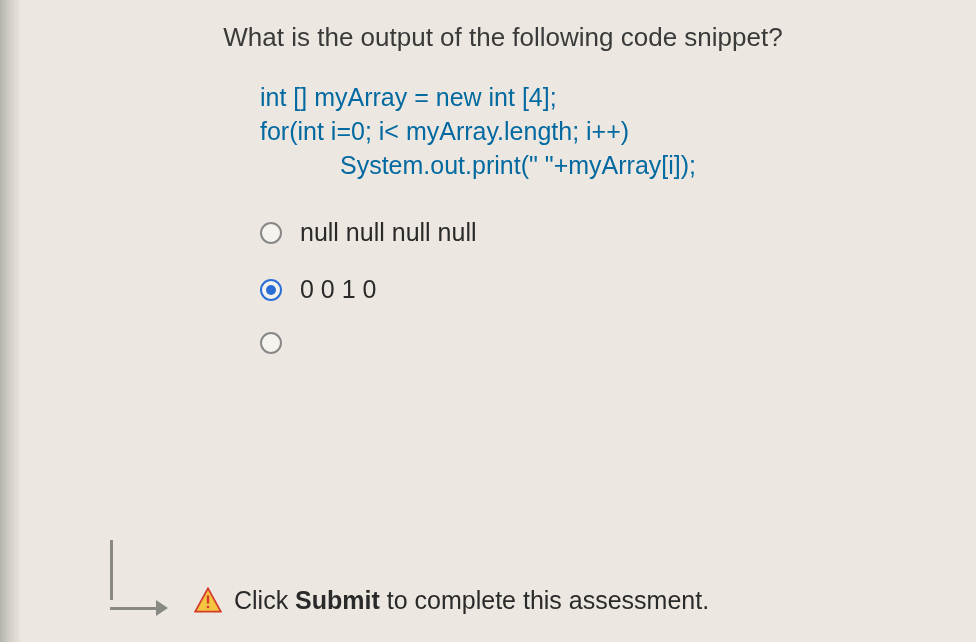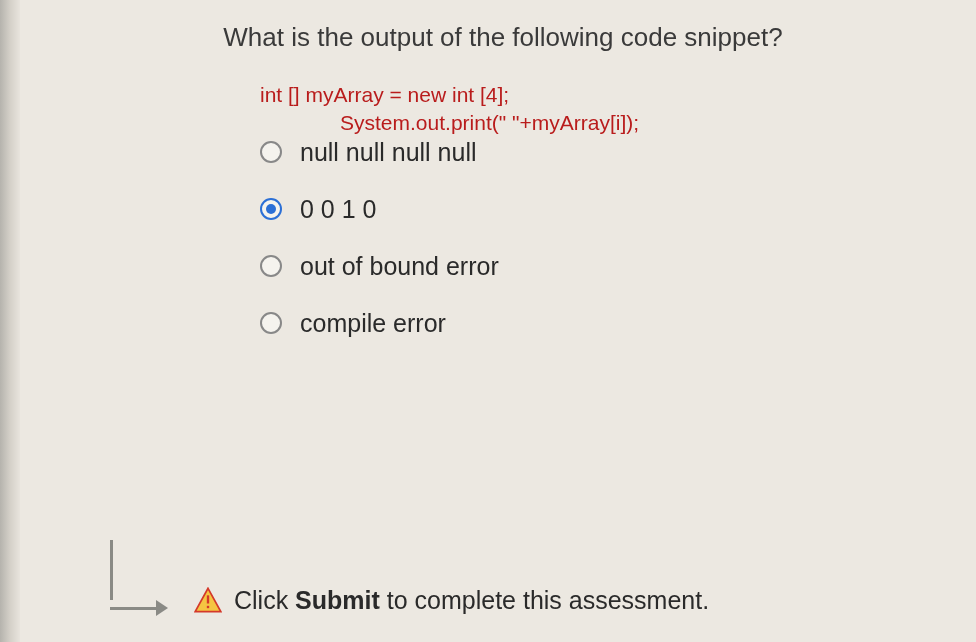"int [] myArray = new" .code-block { color: #b91c1c -> #0369a1; font-size: 21px -> 25px; margin-bottom: none -> 36px }
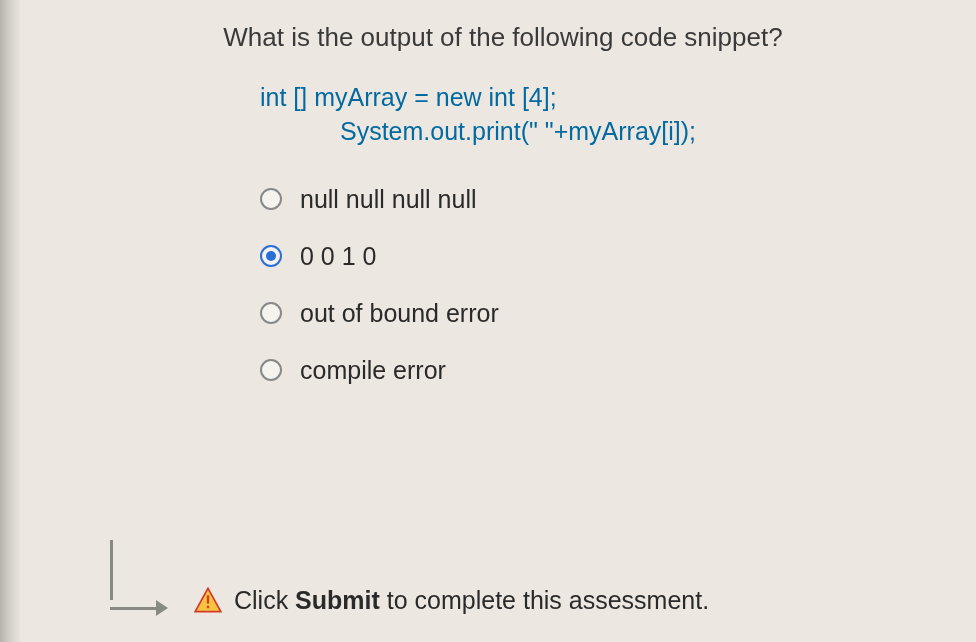"for(int i=0; i< myArray.length; i++)" div.code-line-2 { html: none -> <div>for(int i=0; i&lt; myArray.length; i++)</div> }
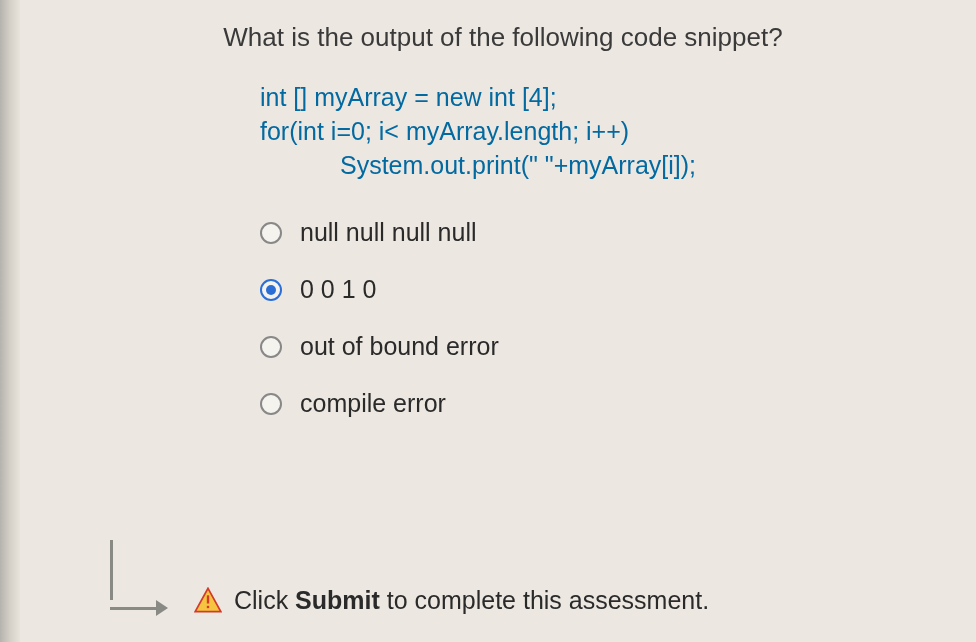"out of bound error" div.option-label { html: <div>out of bound error</div> -> none }
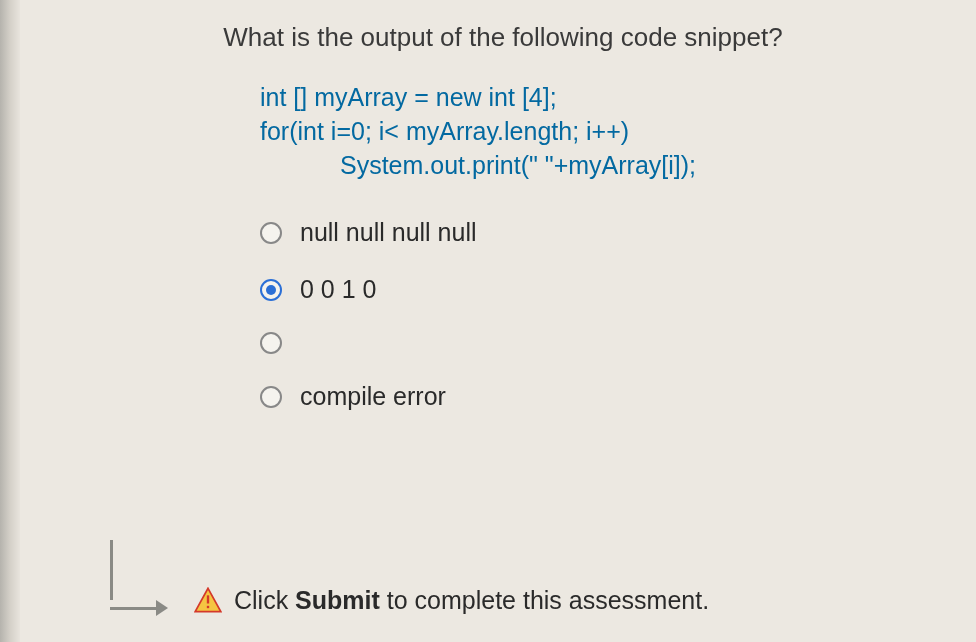"compile error" div.option-row { html: <div> <div></div> <div>compile error</div> </div> -> none }
